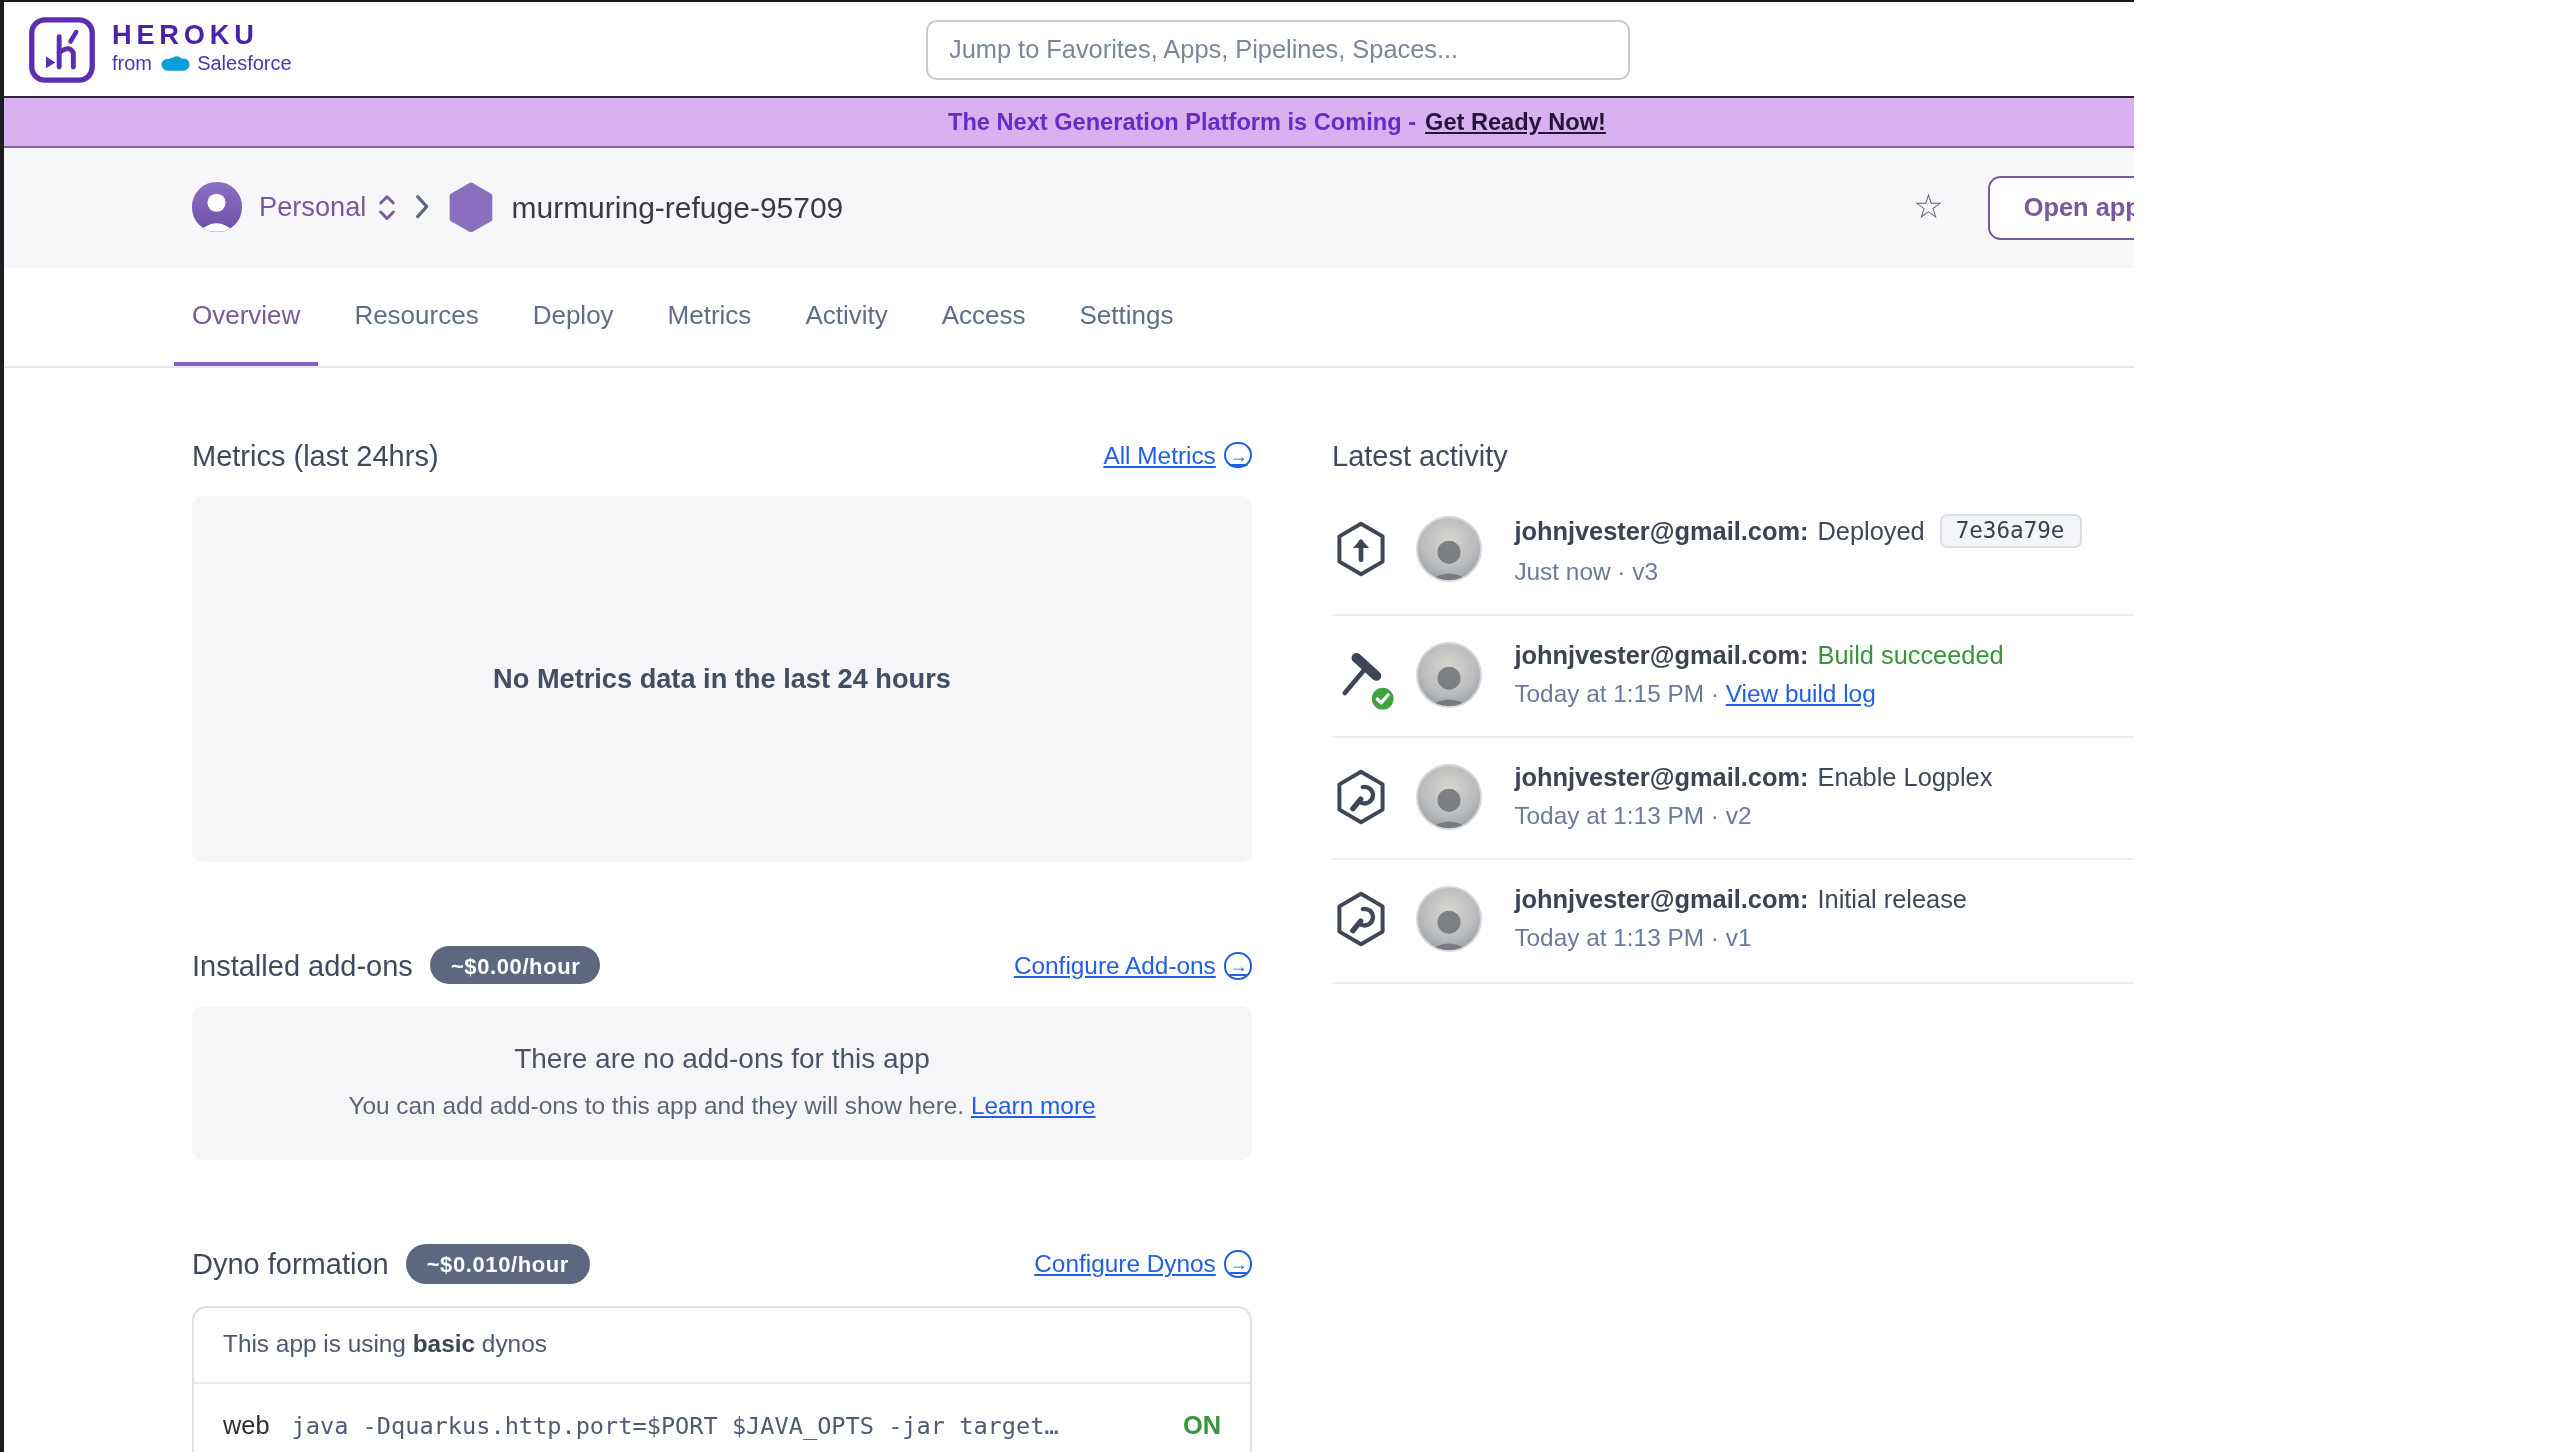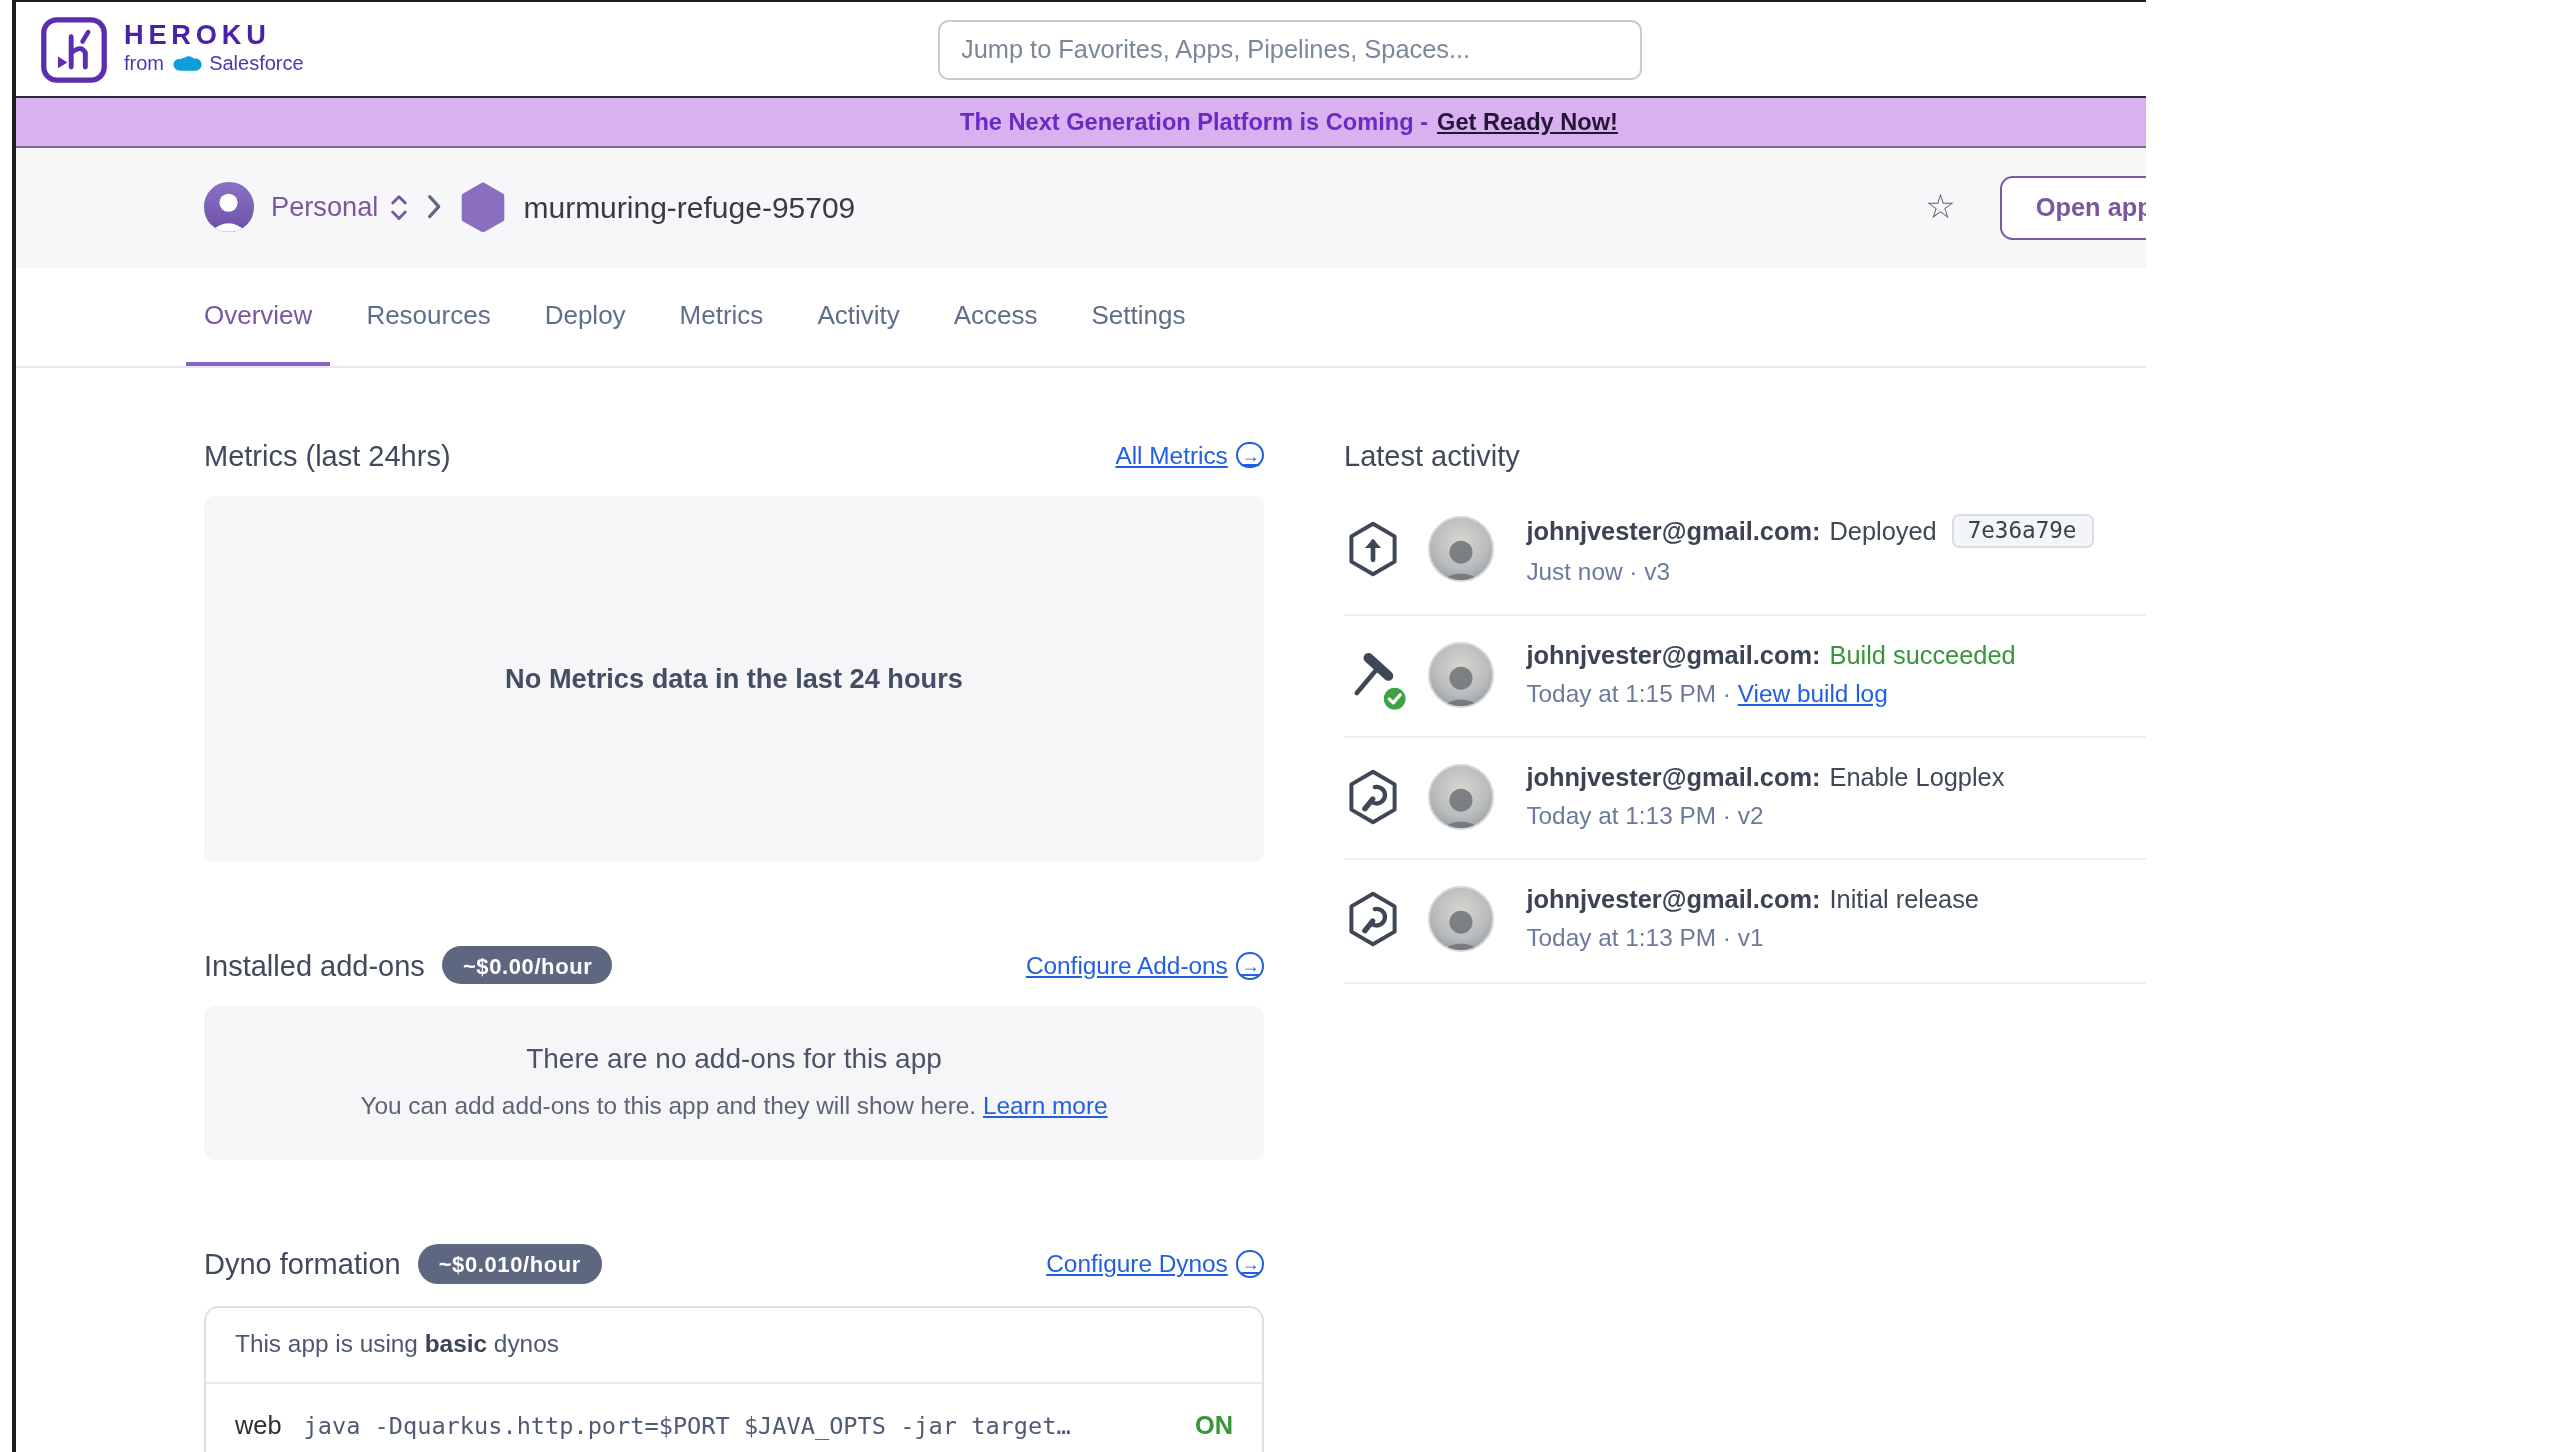"HEROKU" .stage { margin-left: 12px -> none }
